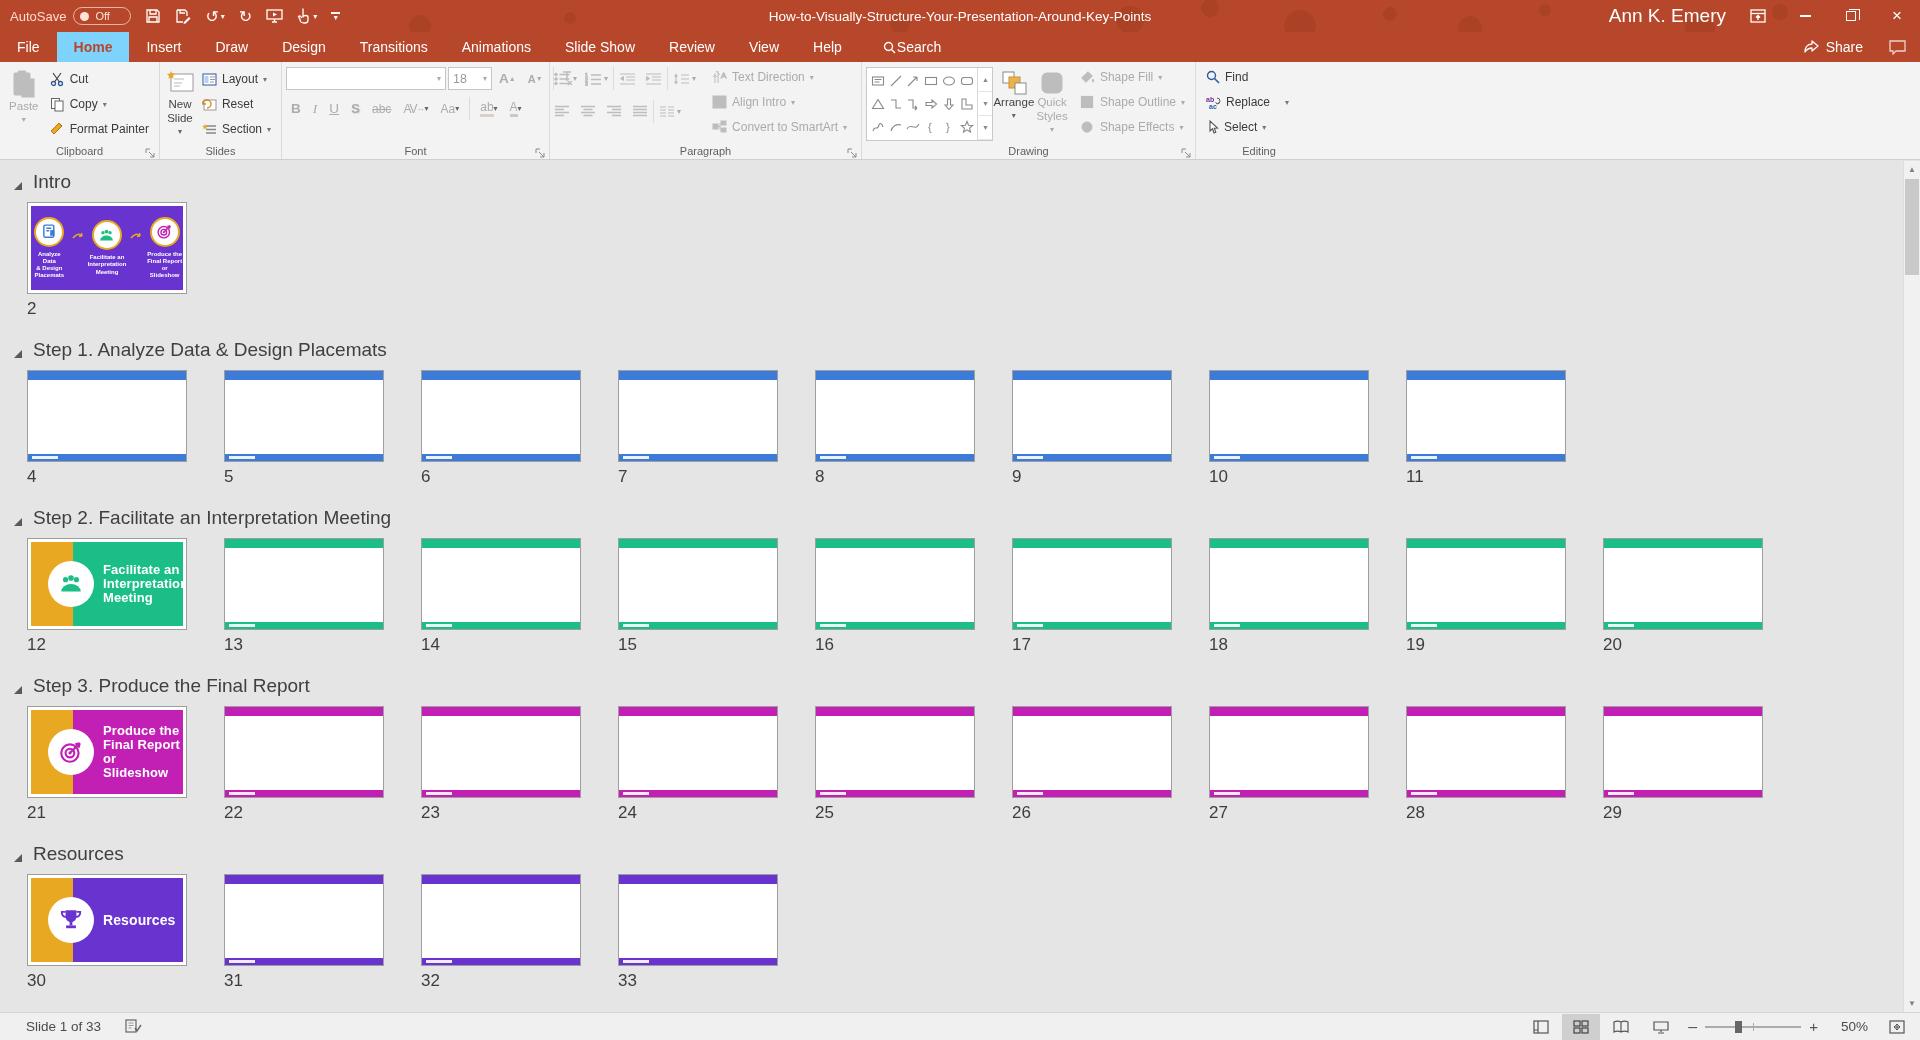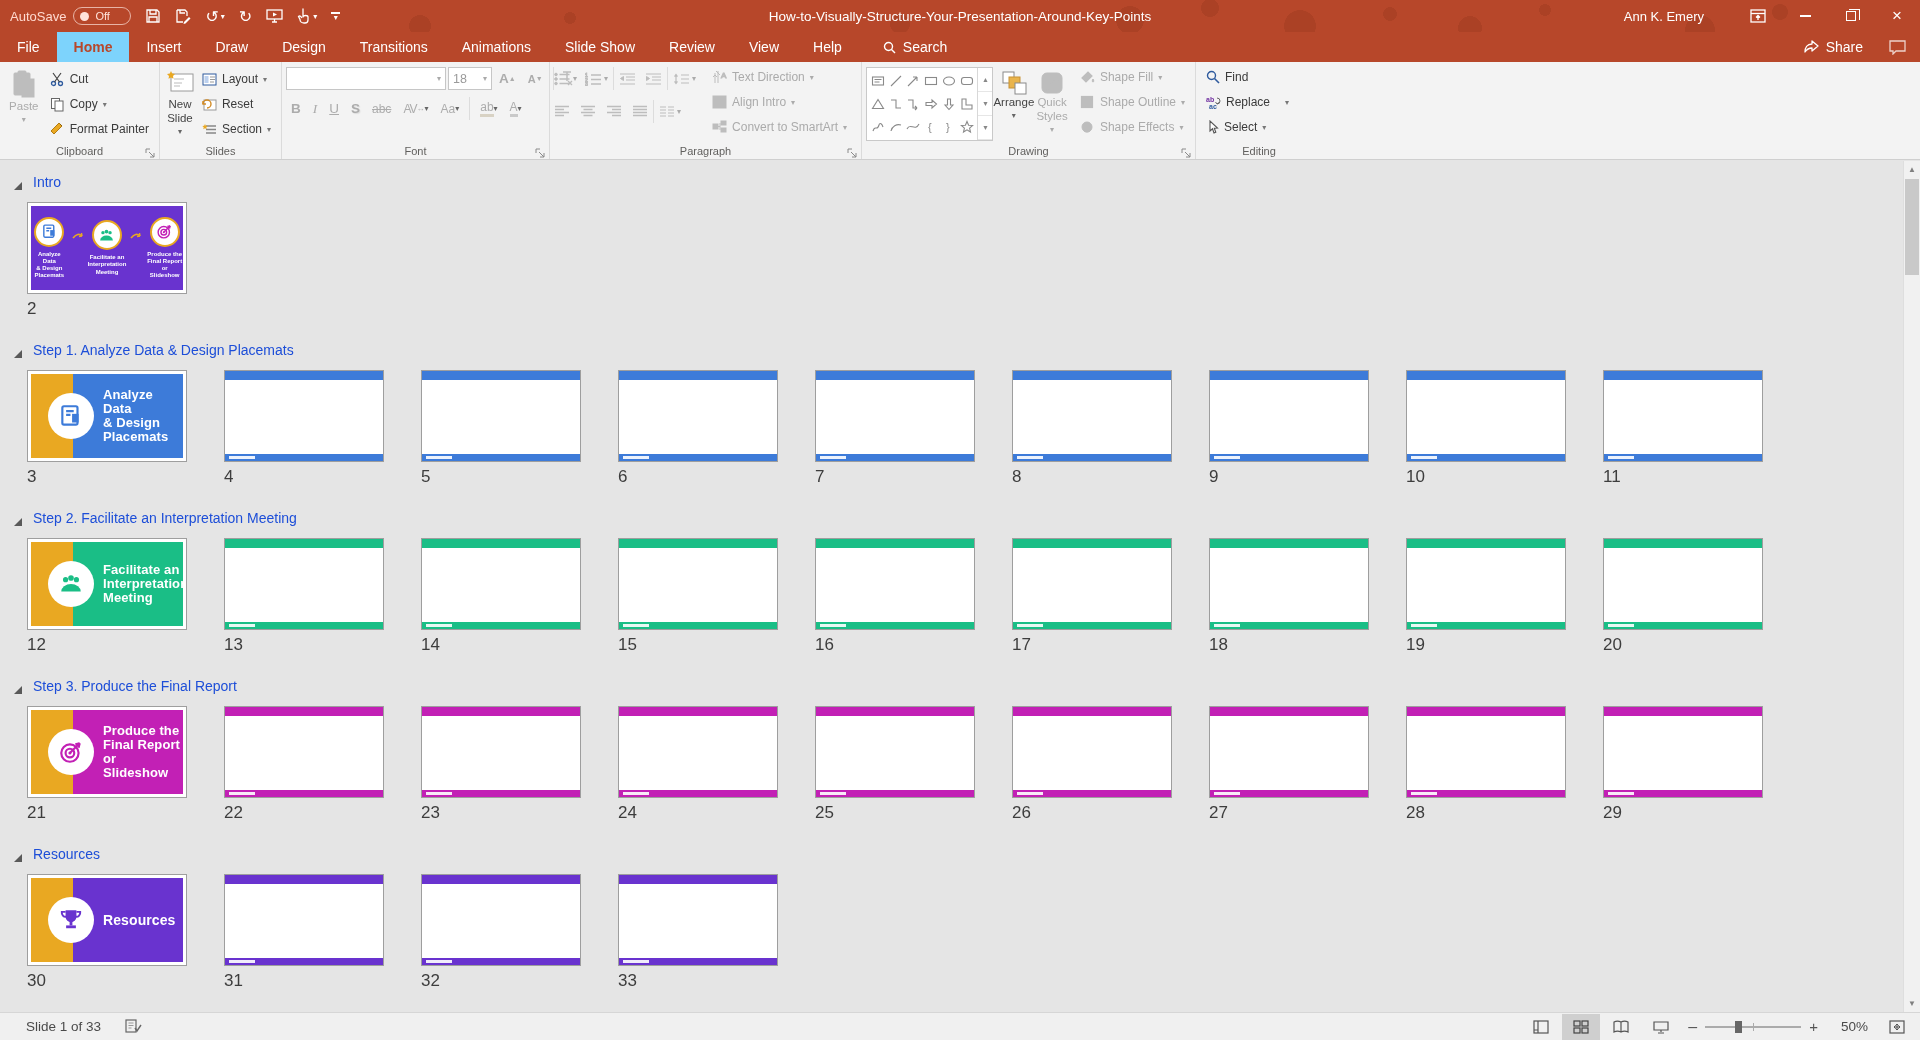"Ann K. Emery" #user-name { font-size: 13px -> 19px; margin-right: 36px -> 14px }
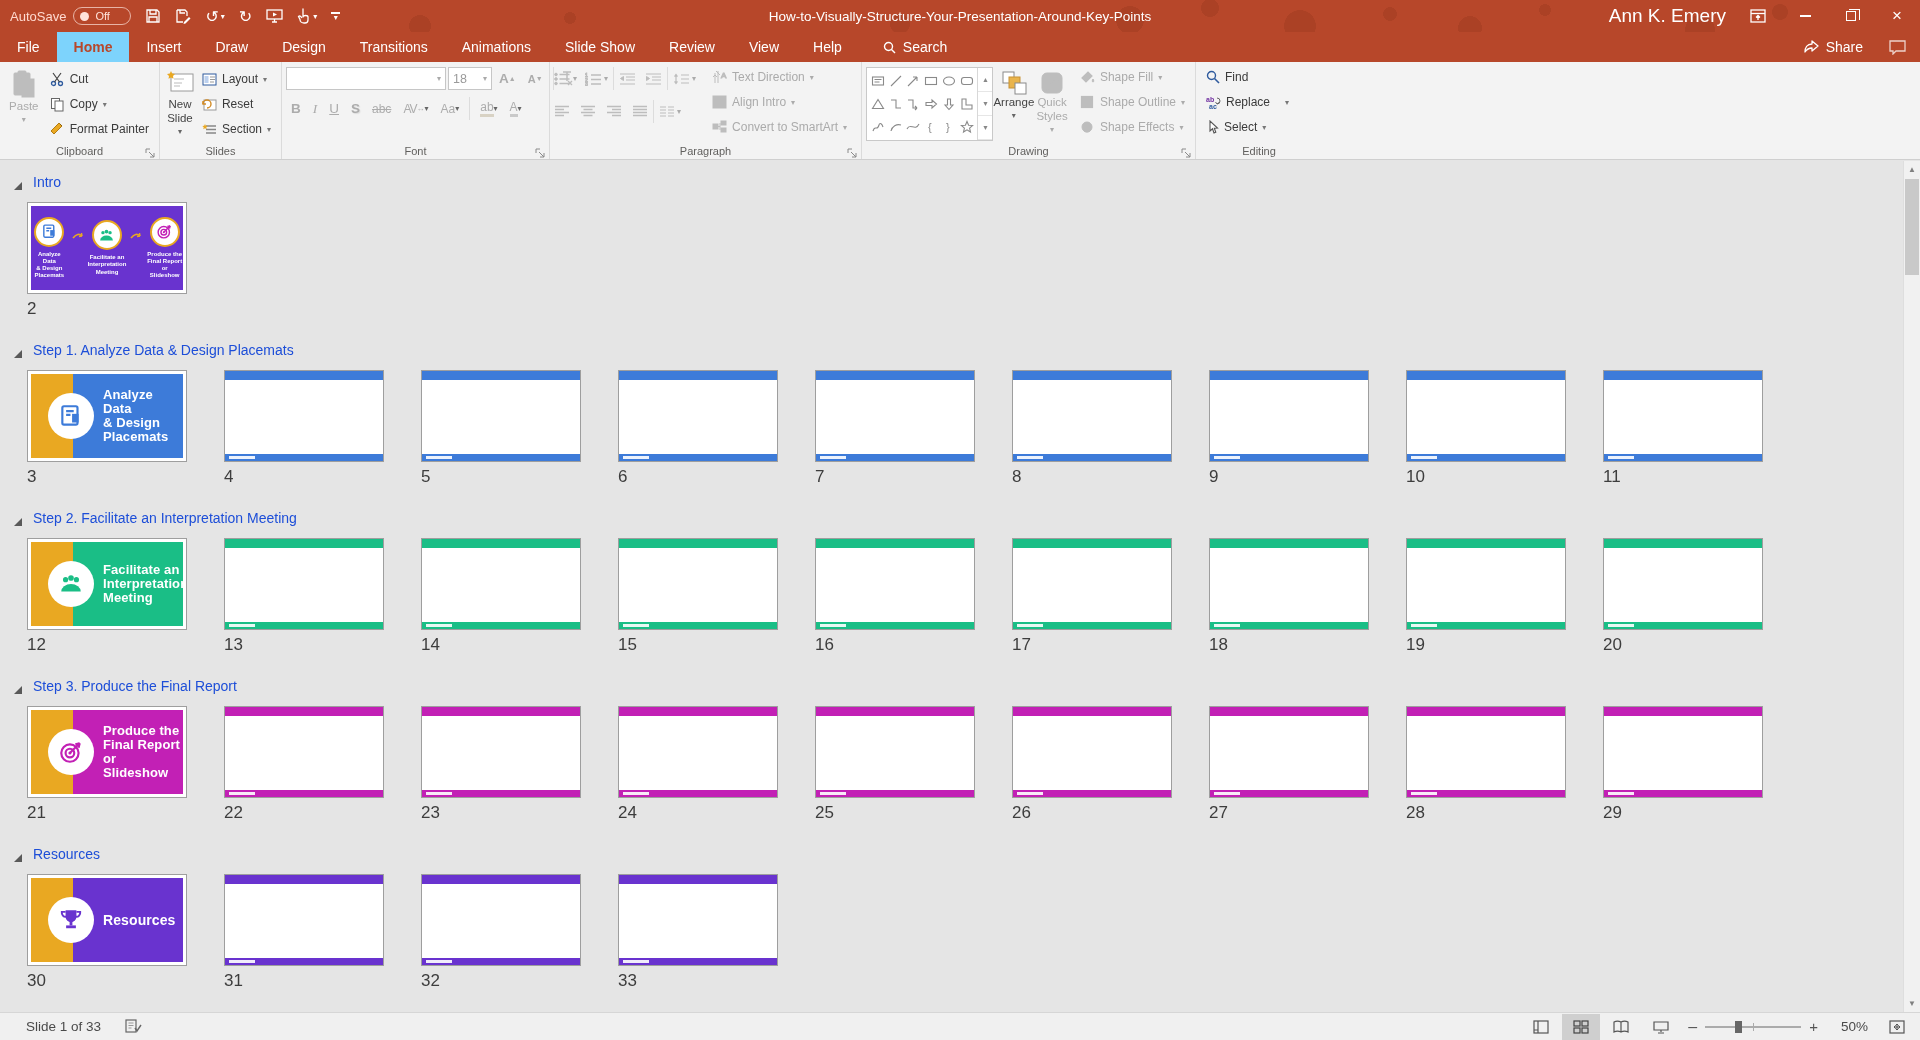"Search" #search-tab { gap: 7px -> 1px }
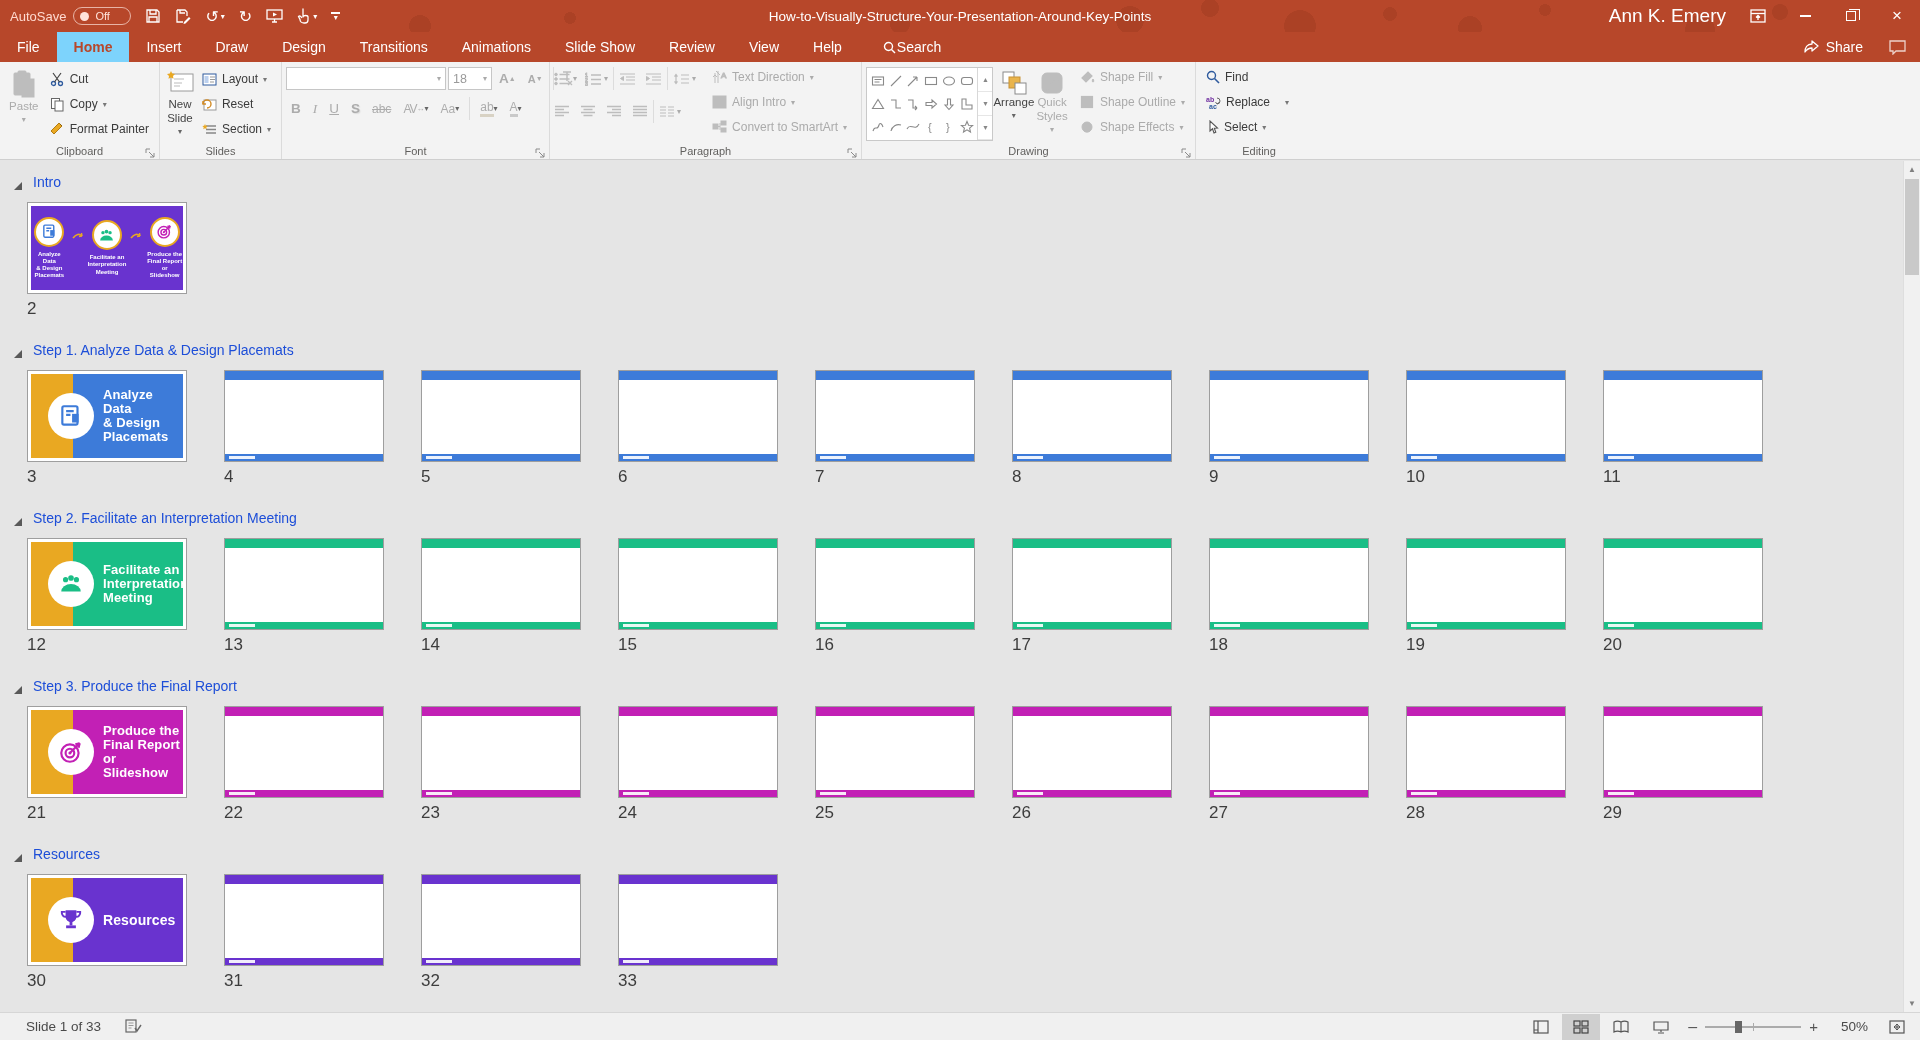"Intro" .section-title { color: #1d4ed8 -> #404040; font-size: 14px -> 19px }
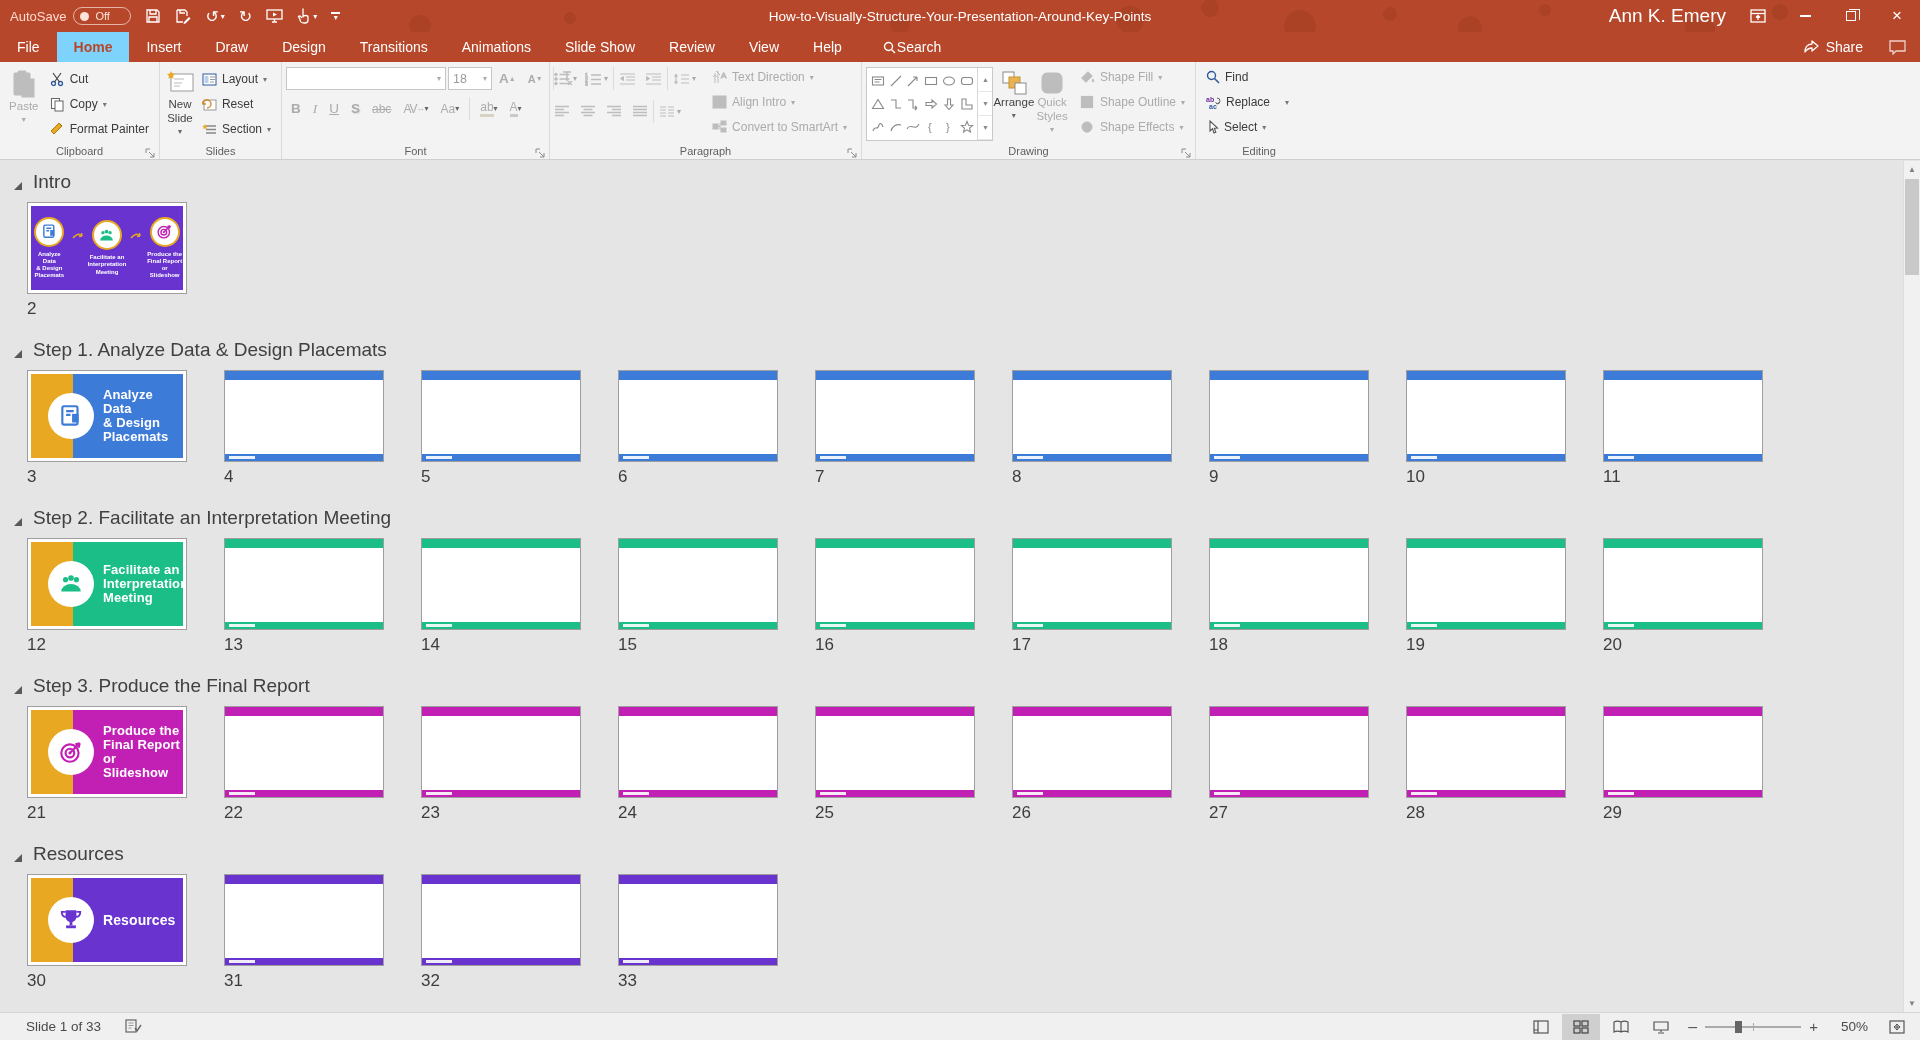"Analyze Data" div.thumb-wrap { html: <div> <div> <div> <div></div> <div></div> <div> <svg> <rect></rect> <path></path> <rect></rect> </svg> </div> <div>Analyze Data &amp; Design Placemats</div> </div> </div> <div>3</div> </div> -> none }
